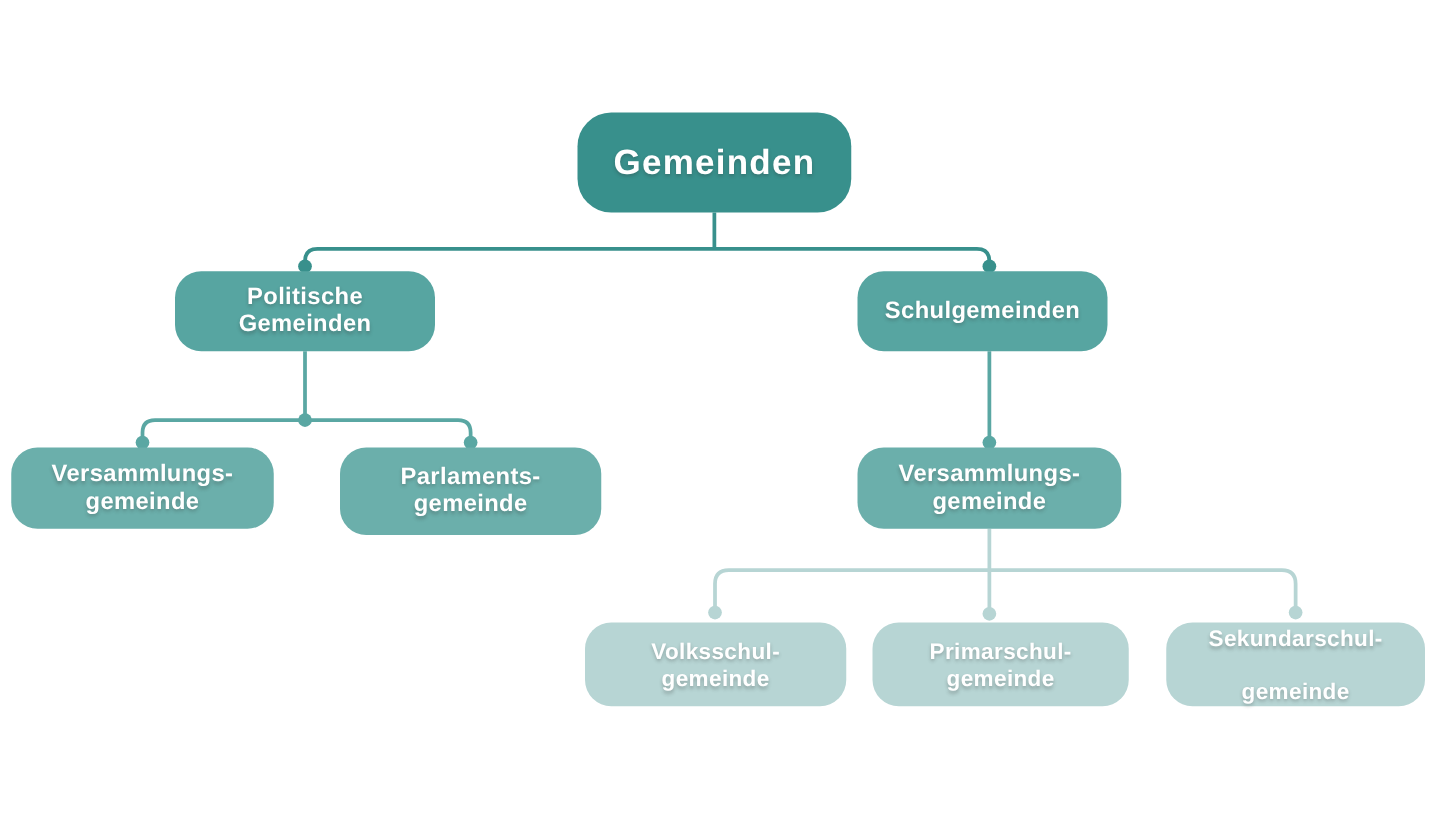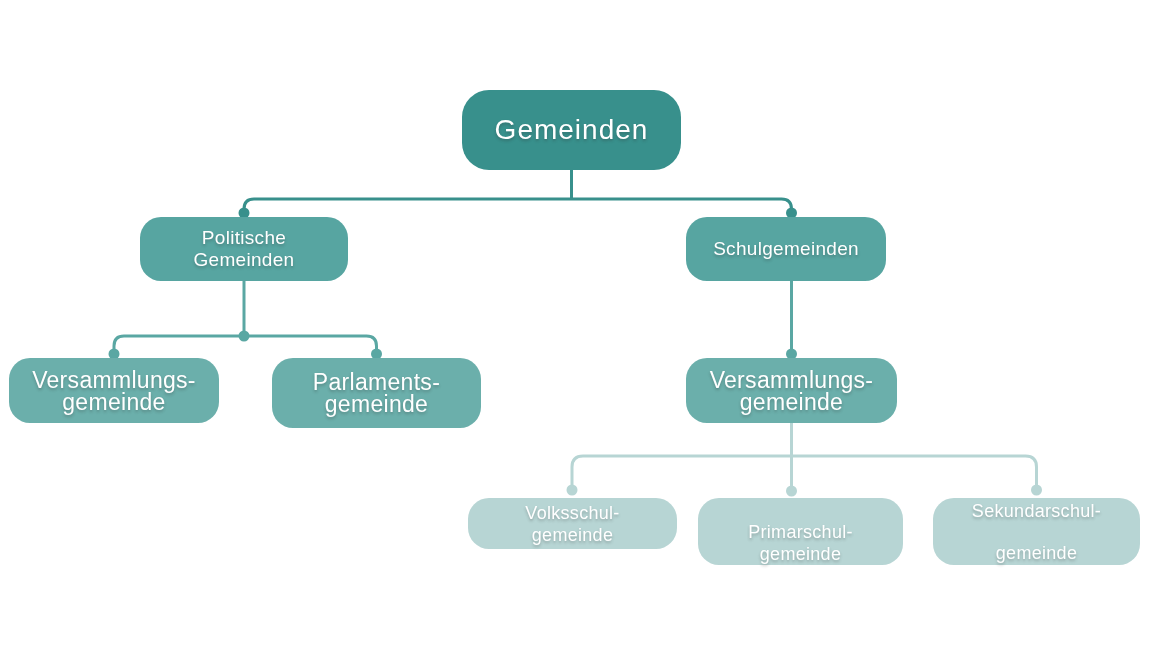"Gemeinden" .node { font-weight: normal -> bold }
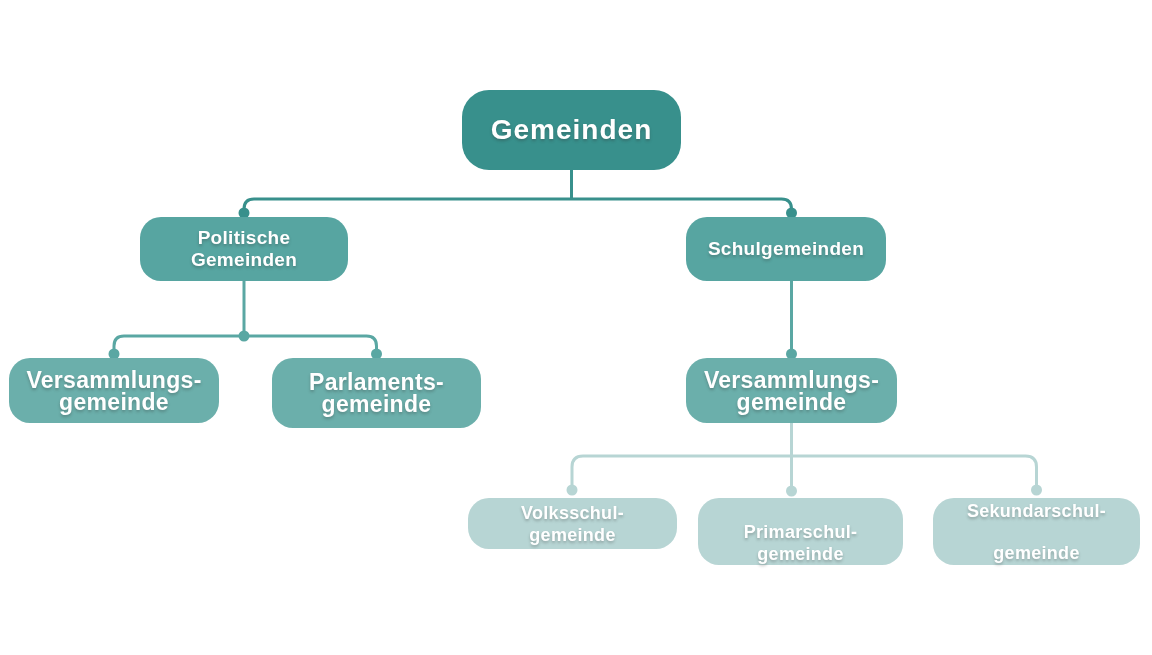"Versammlungs-" .lv3 { font-size: 23px -> 19px }
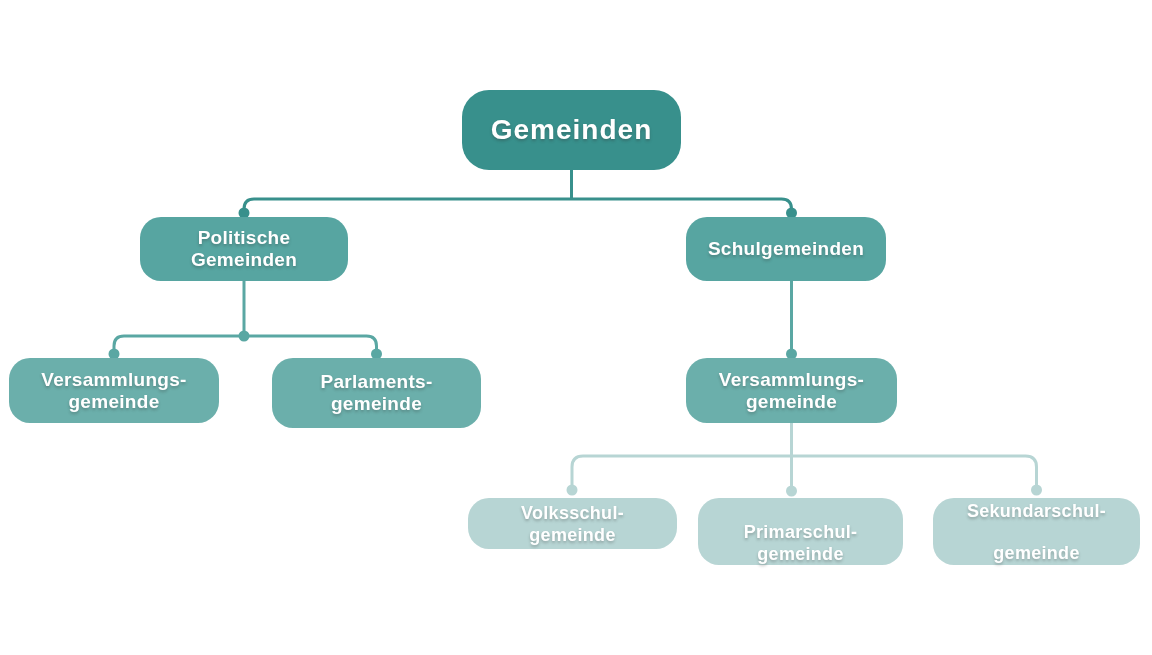"Volksschul-" .n-volksschul { height: 51px -> 67px }
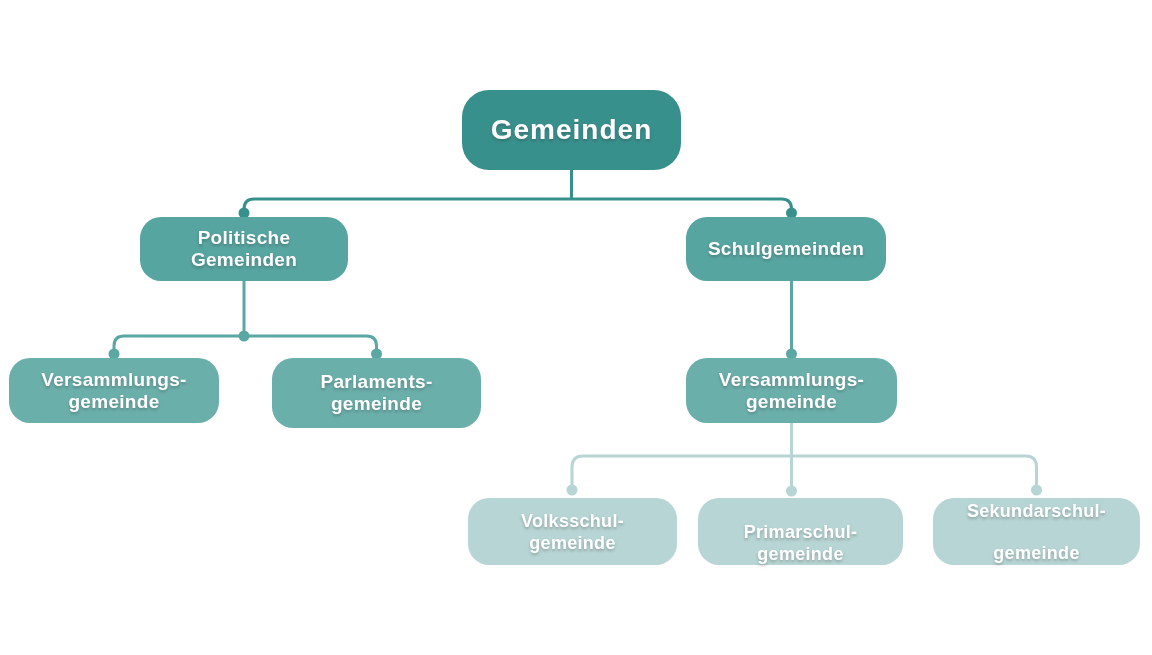"Primarschul-" .n-primarschul { justify-content: flex-end -> none }
